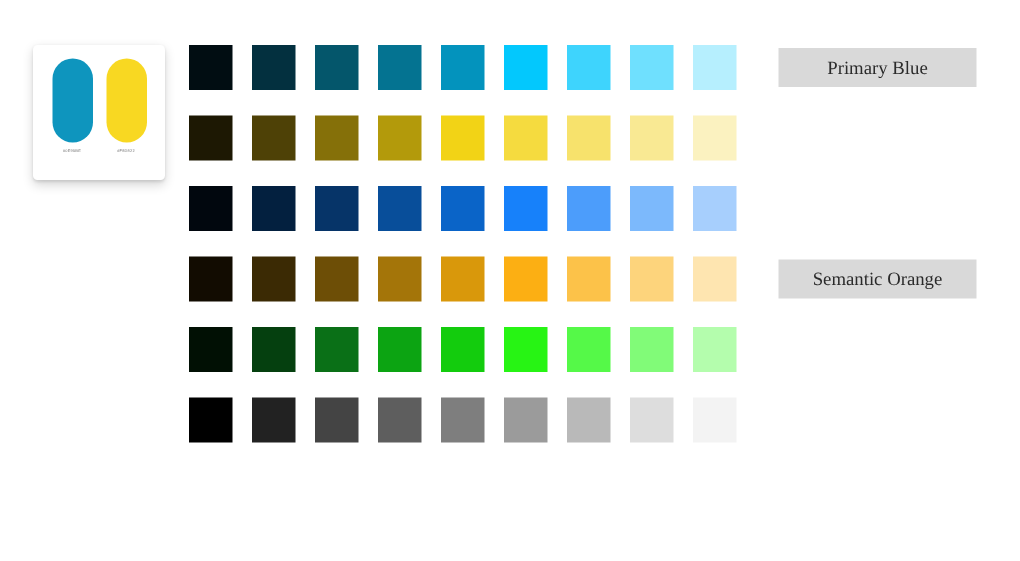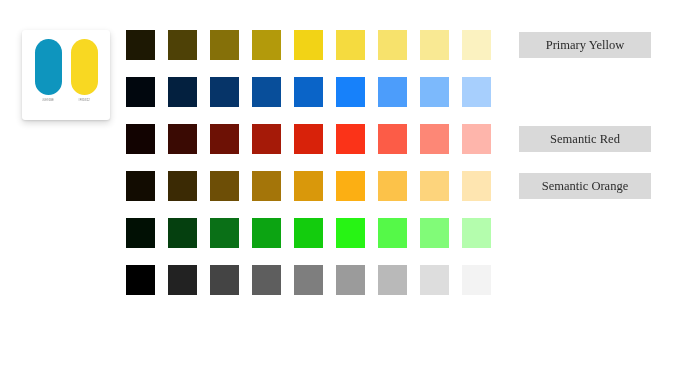"Primary Blue" div.swatch-row { html: none -> <div> <div></div> <div></div> <div></div> <div></div> <div></div> <div></div> <div></div> <div></div> <div></div> <div>Primary Blue</div> </div> }
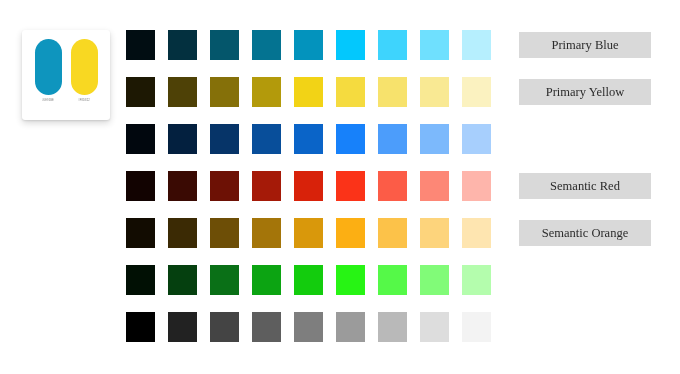"Primary Yellow" div.row-label { html: <div>Primary Yellow</div> -> none }
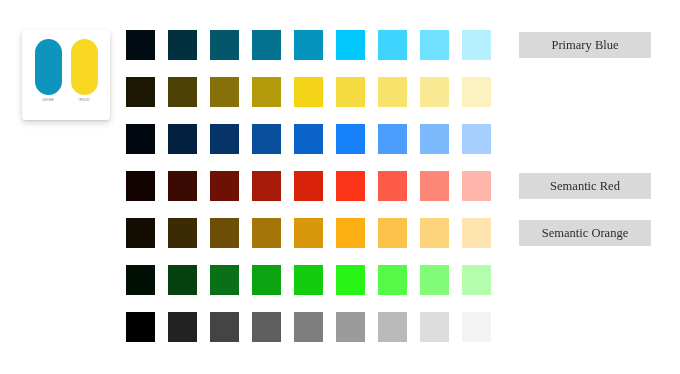"Semantic Red" div.swatch-row { html: <div> <div></div> <div></div> <div></div> <div></div> <div></div> <div></div> <div></div> <div></div> <div></div> <div>Semantic Red</div> </div> -> none }
